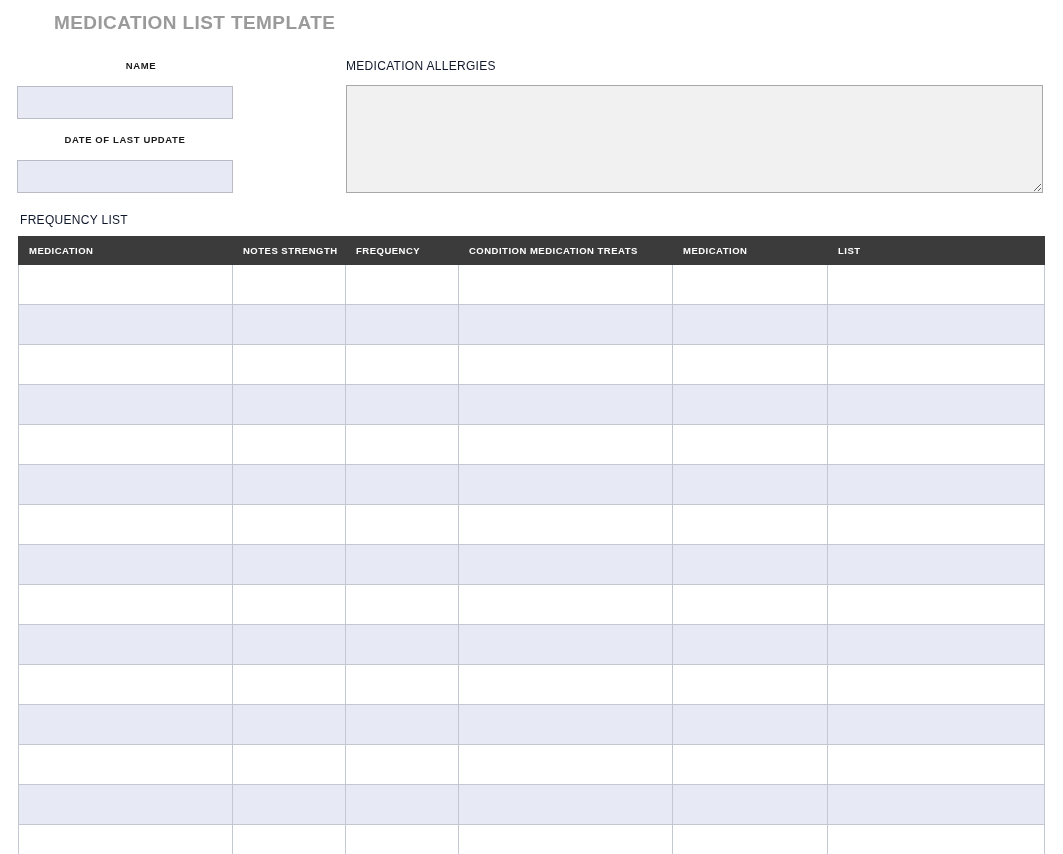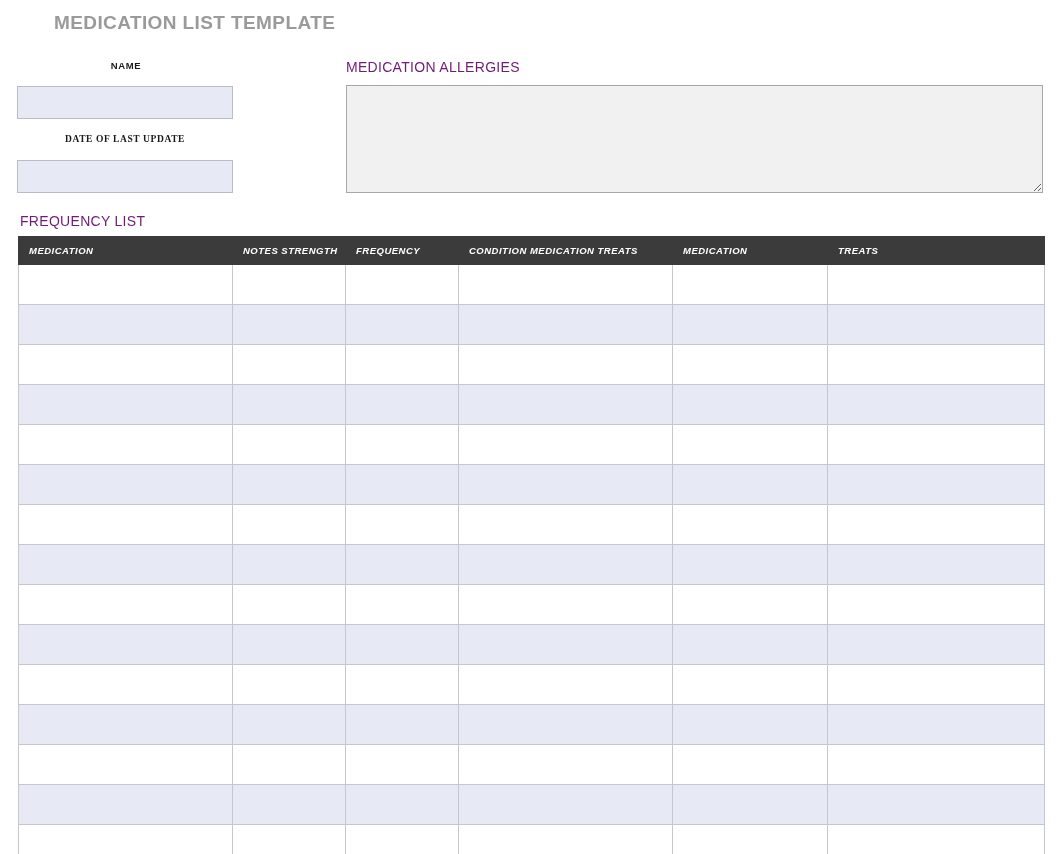"NAME" #name-label { left: 18px -> 33px }
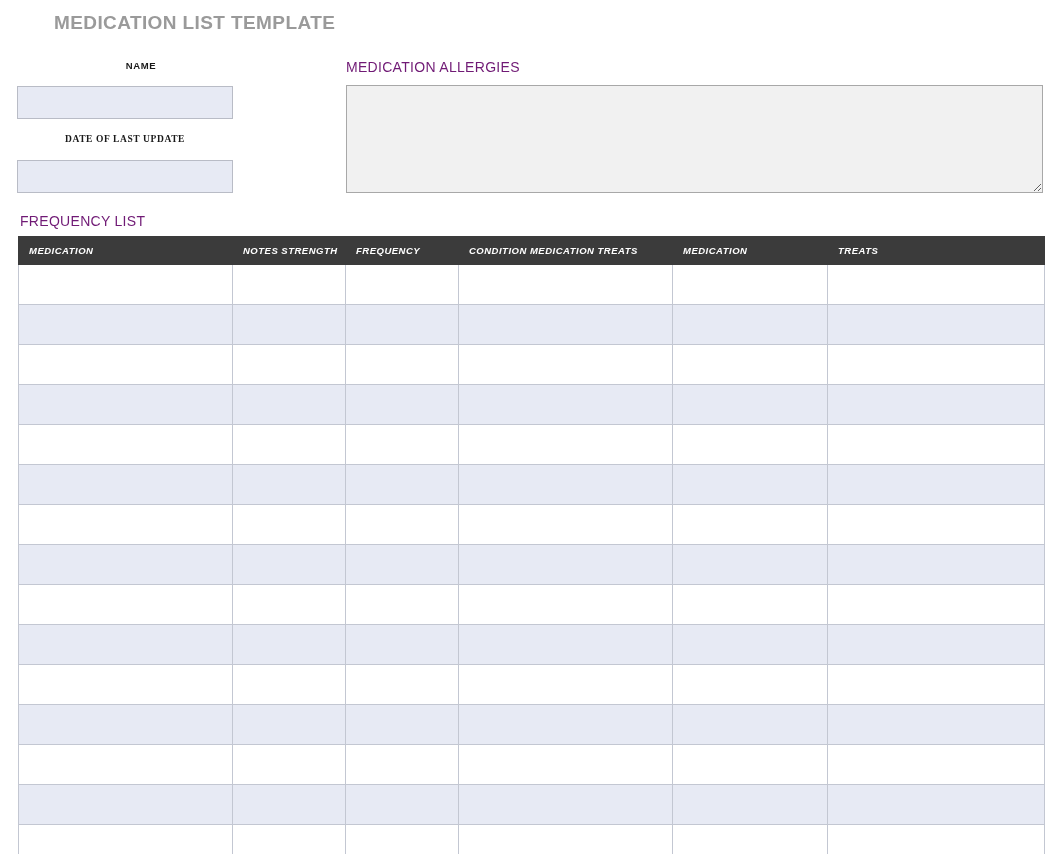"MEDICATION ALLERGIES" .section-heading { color: #701a75 -> #0f172a; font-size: 14px -> 12px }
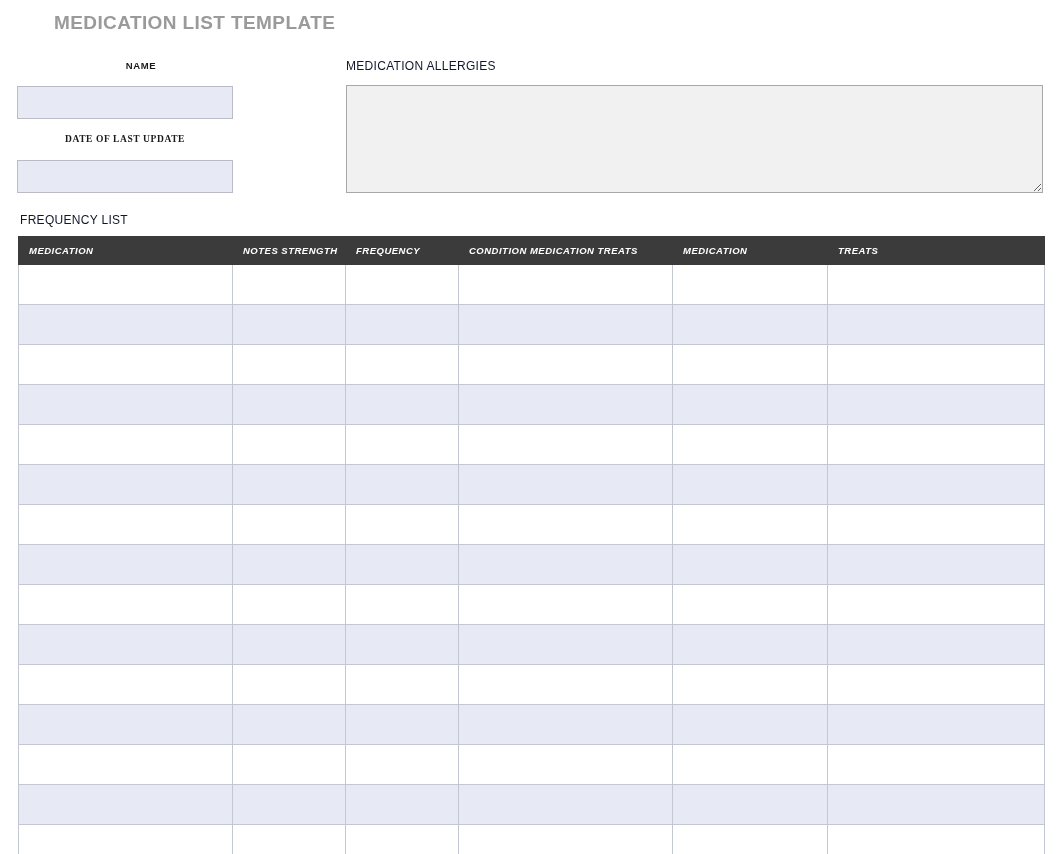"DATE OF LAST UPDATE" #date-label { font-family: Liberation Serif, serif -> none }
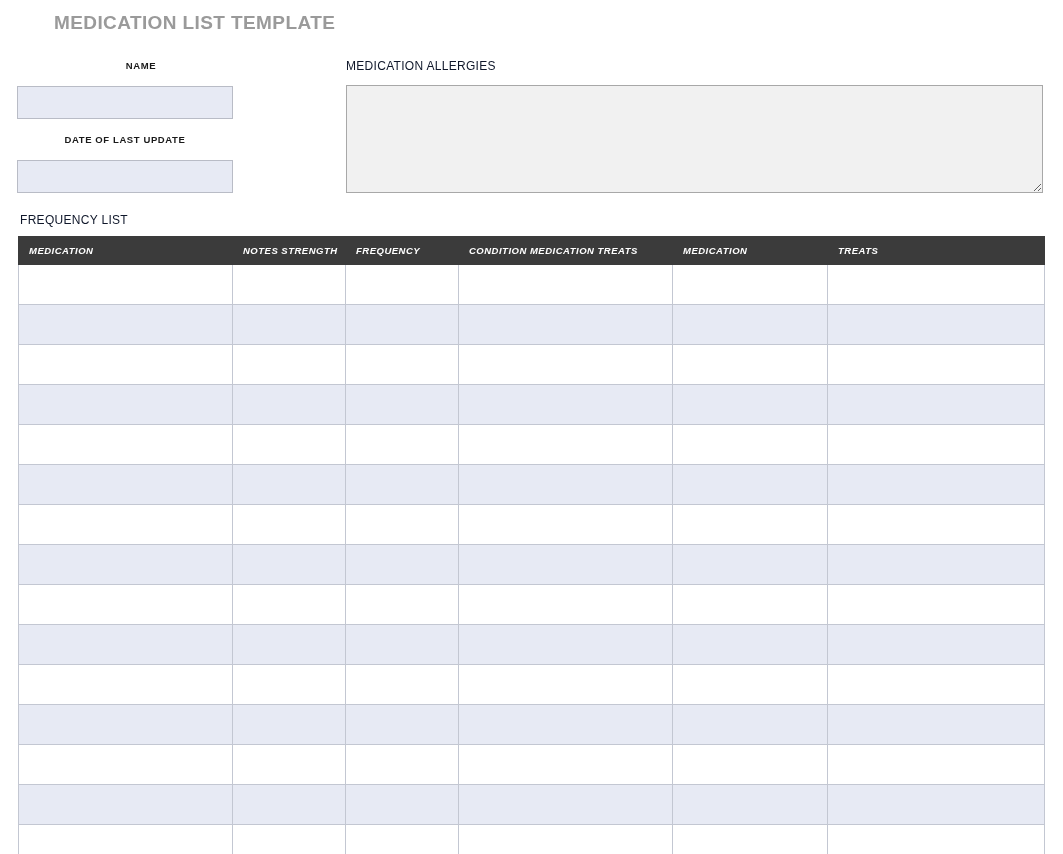"MEDICATION" #med-table th { font-style: italic -> none }
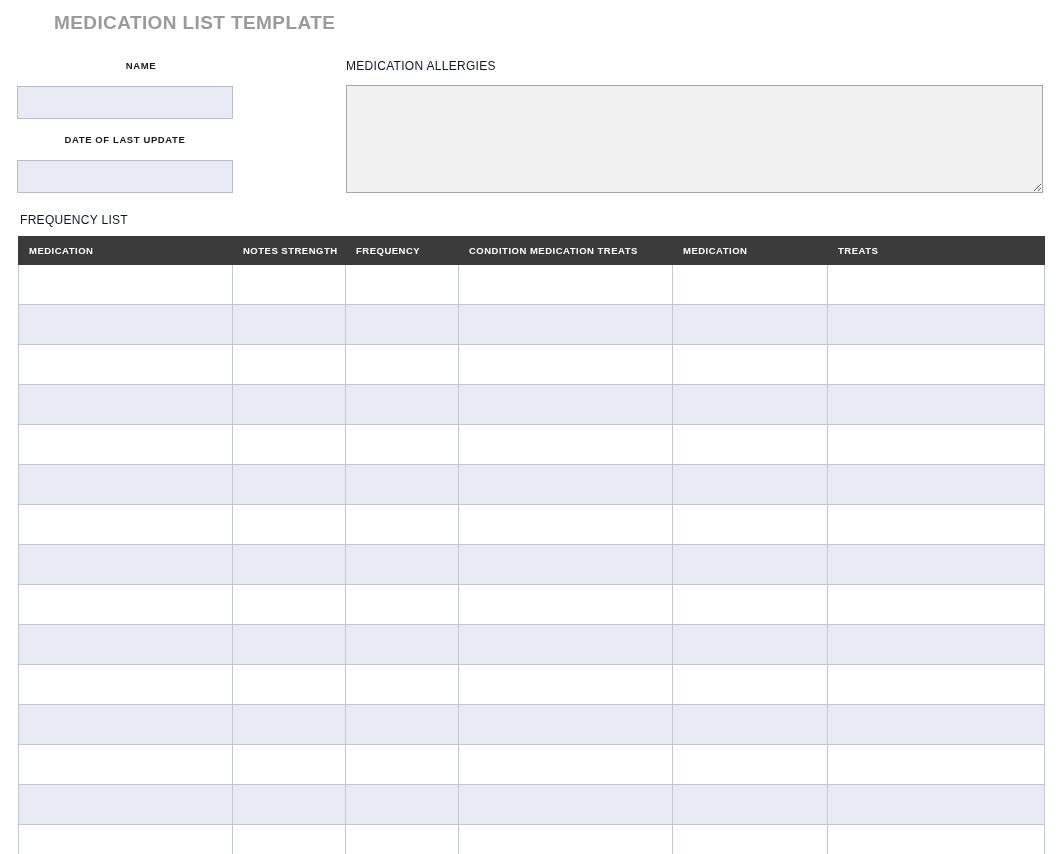"TREATS" th { text: TREATS -> LIST }
